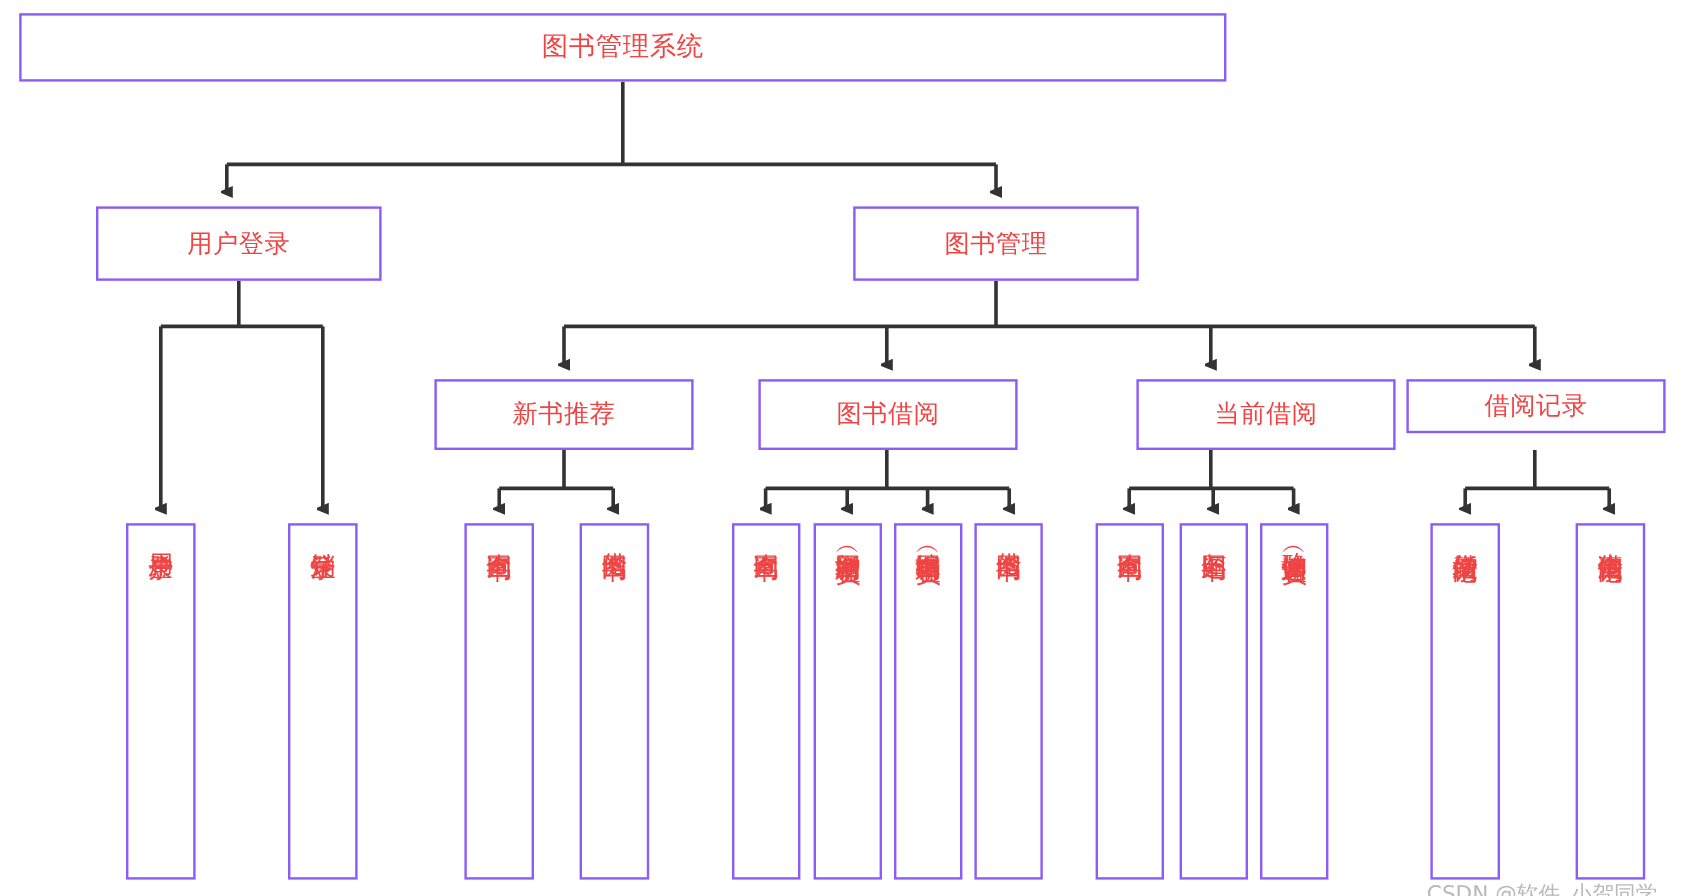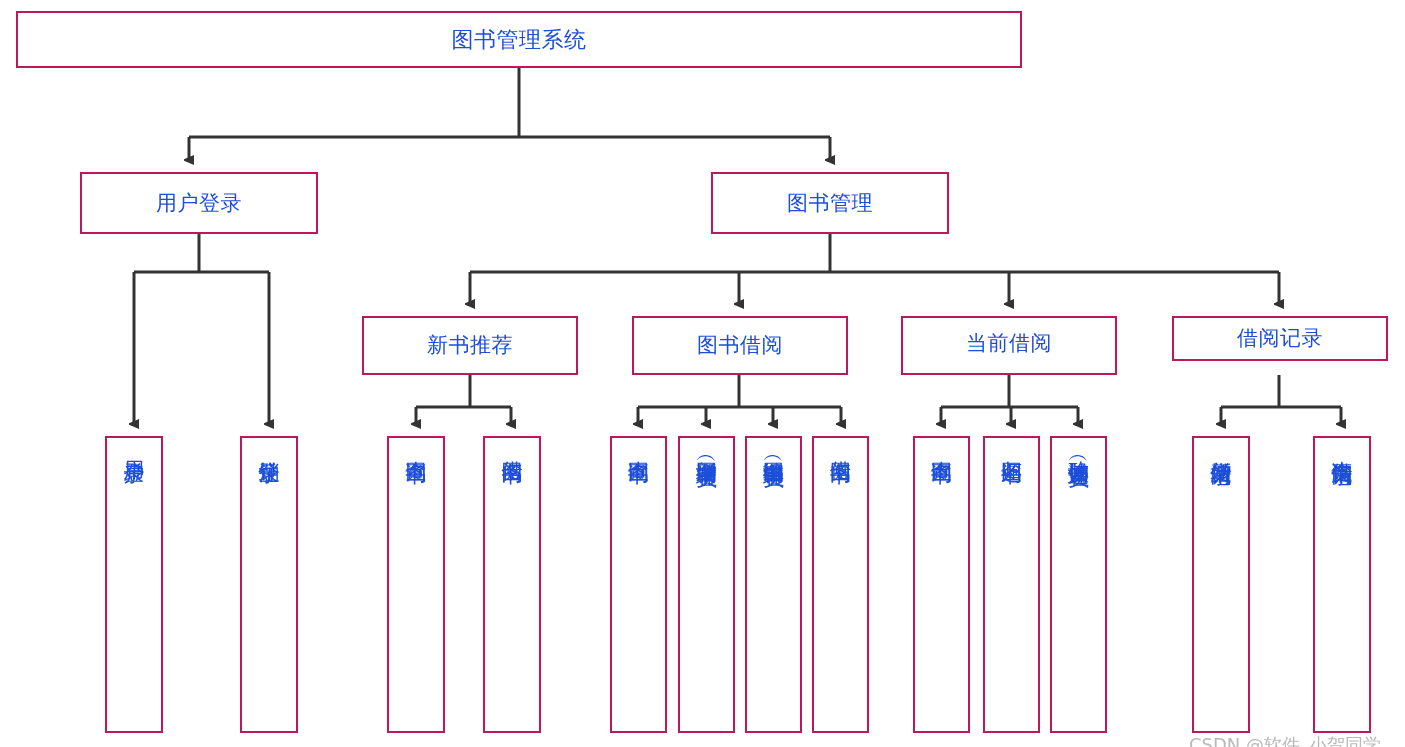"图书管理系统" .node { border: 2px solid #be185d -> 2px solid #8b5cf6; color: #1d4ed8 -> #ef4444 }
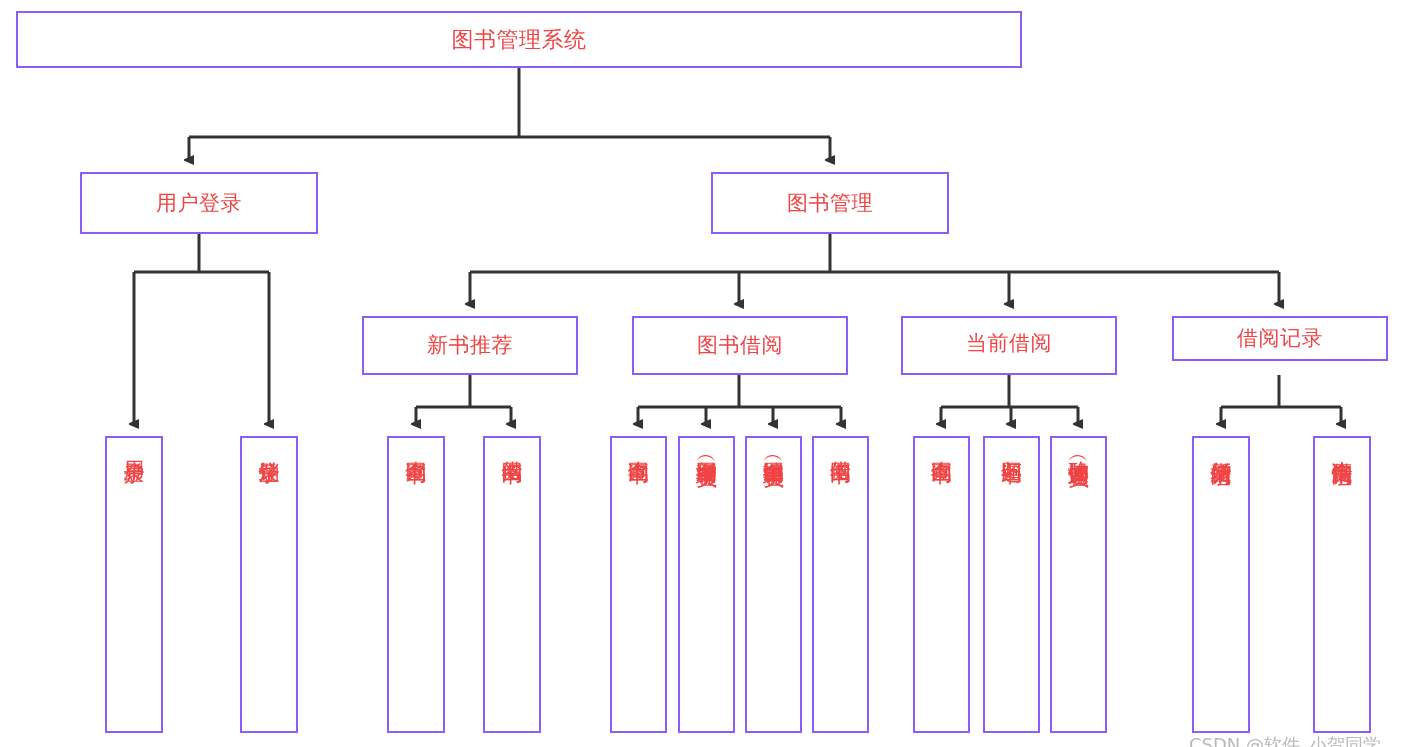"当前借阅" div.node { font-family: Liberation Mono, monospace -> none; left: 901px -> 947px }
